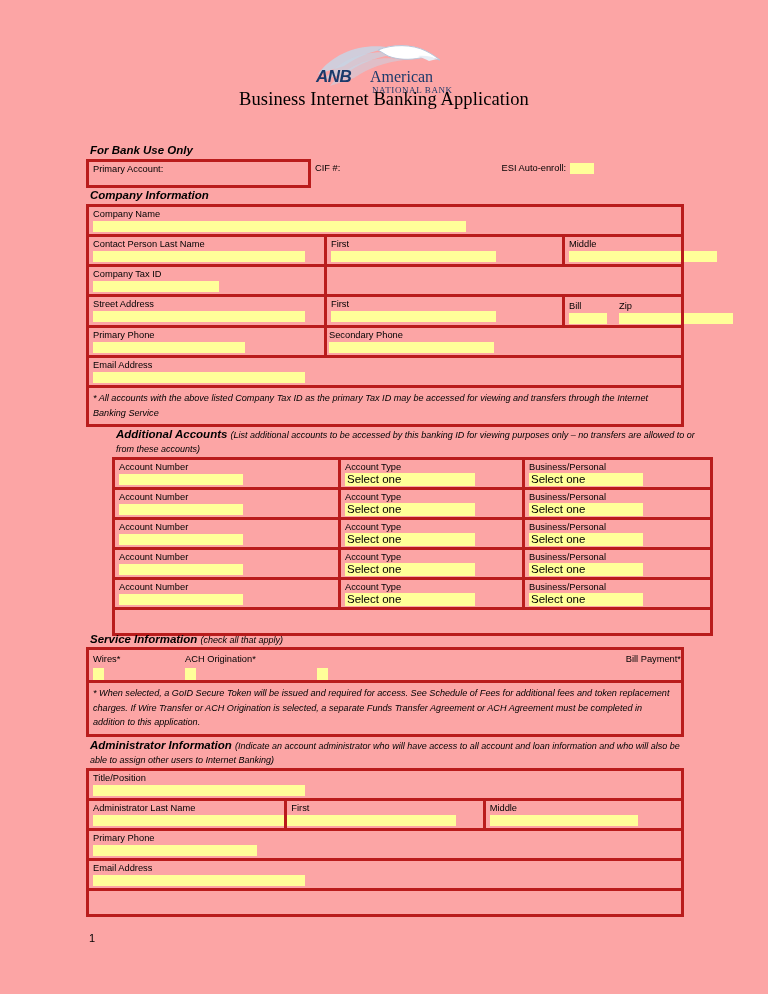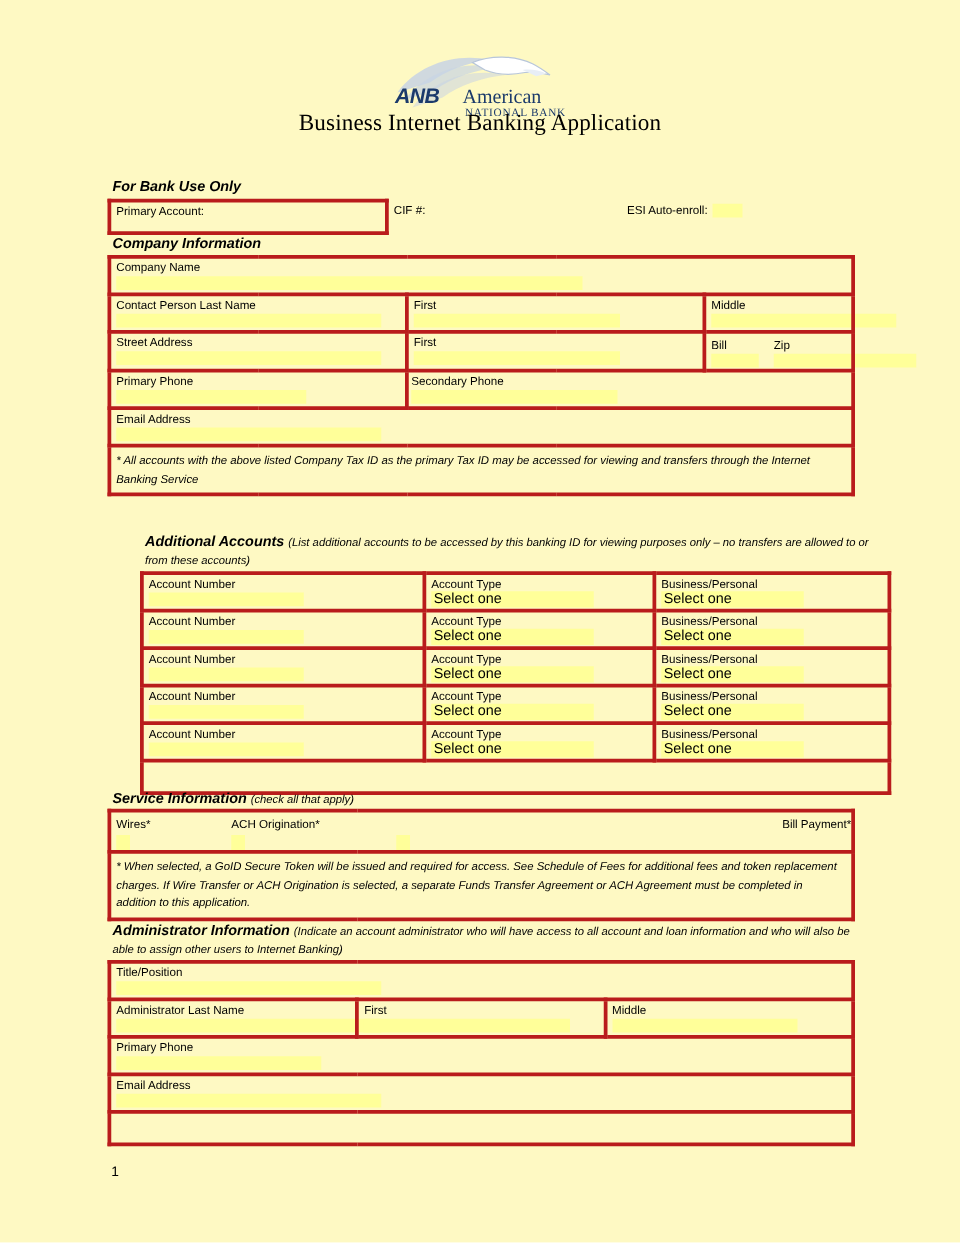"ANB" .page { background: #fef9c3 -> #fca5a5 }
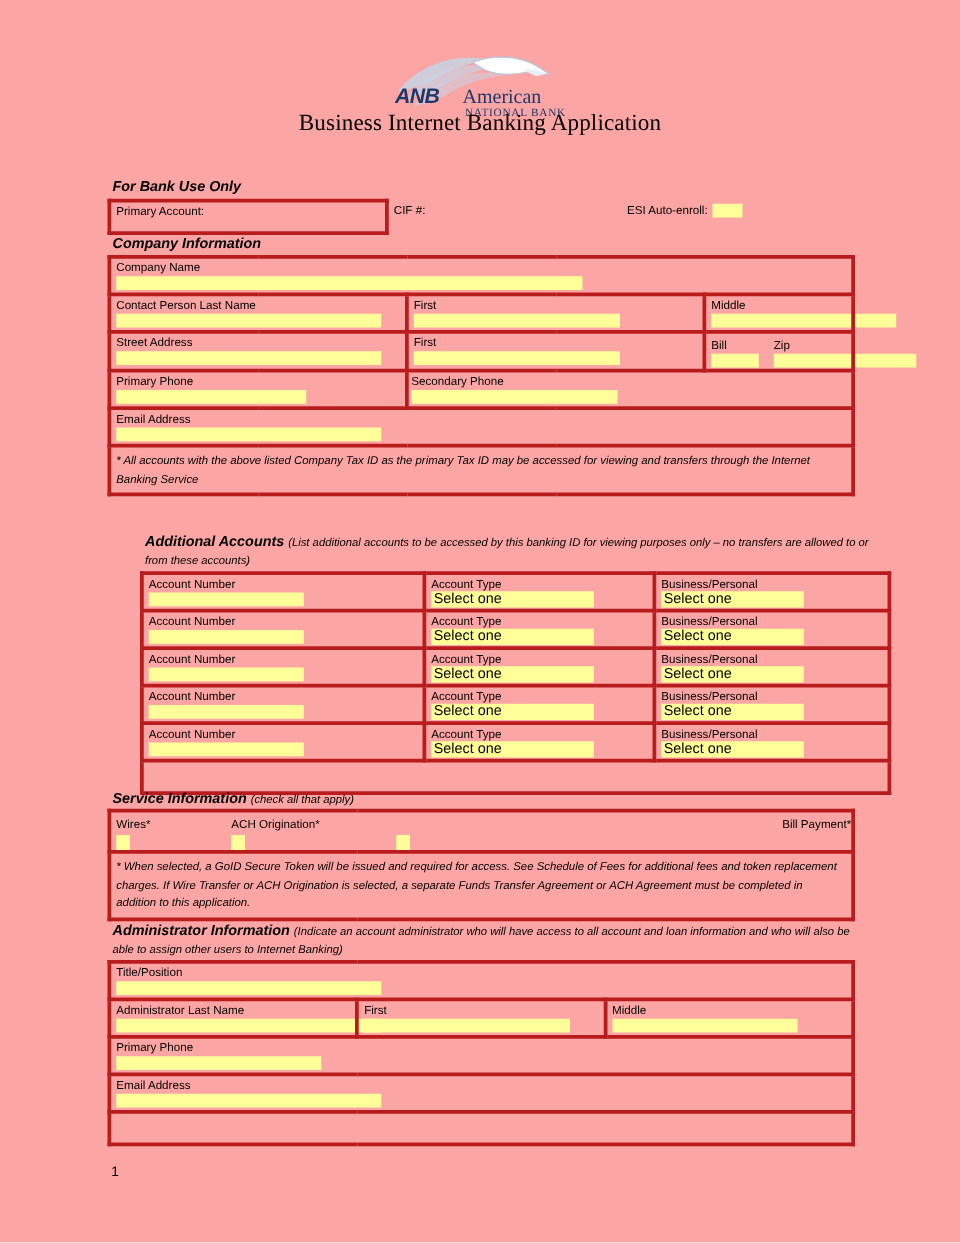"Company Tax ID" tr { html: none -> <tr> <td> <span>Company Tax ID</span> <span></span> </td> <td></td> </tr> }
